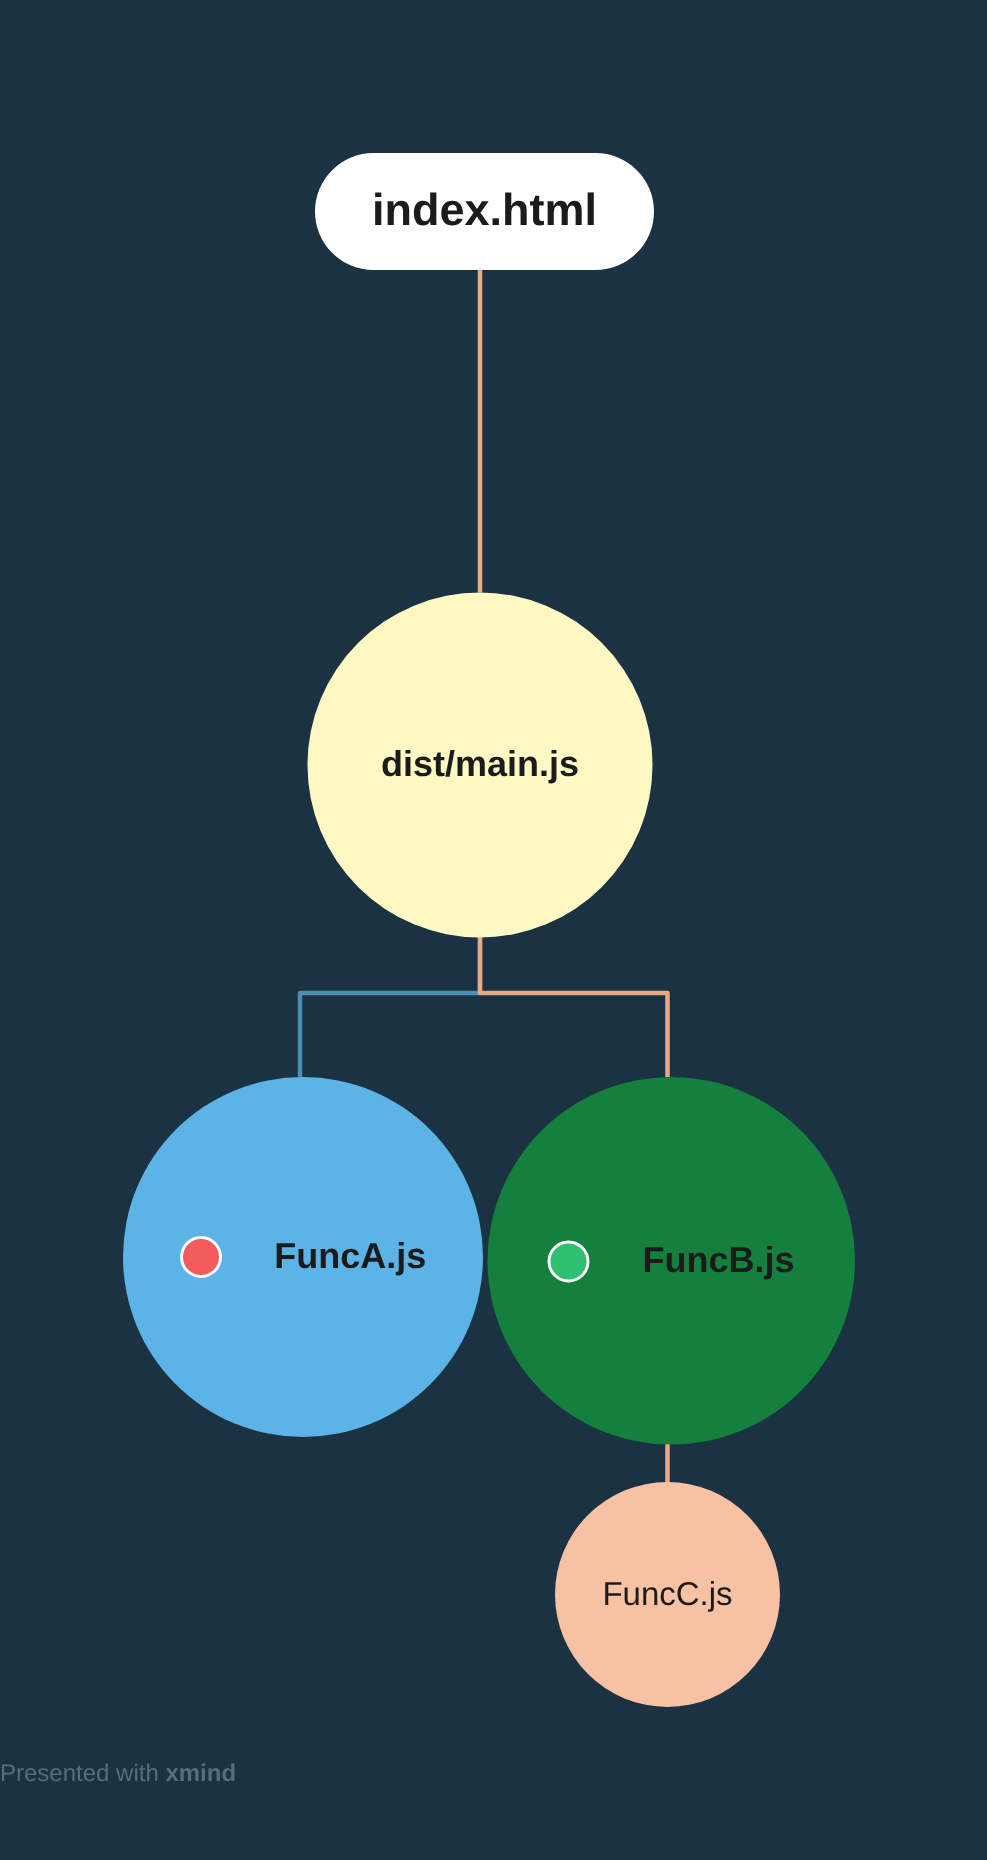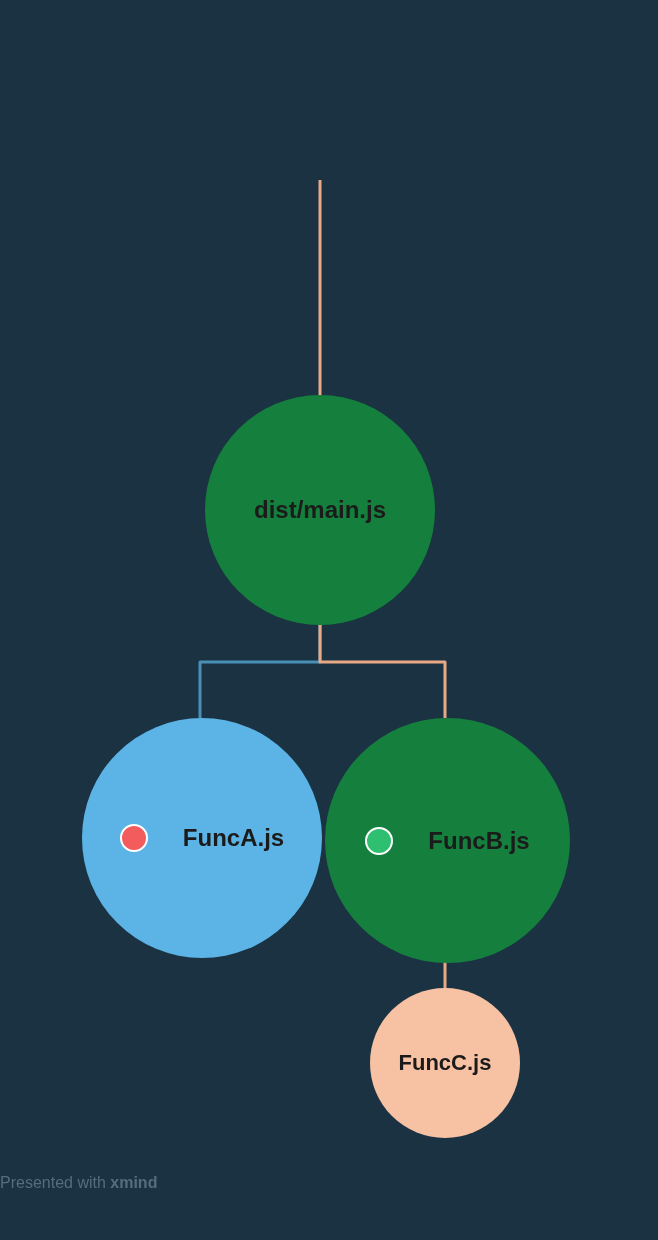"index.html" div.node { html: none -> <div> <span>index.html</span> </div> }
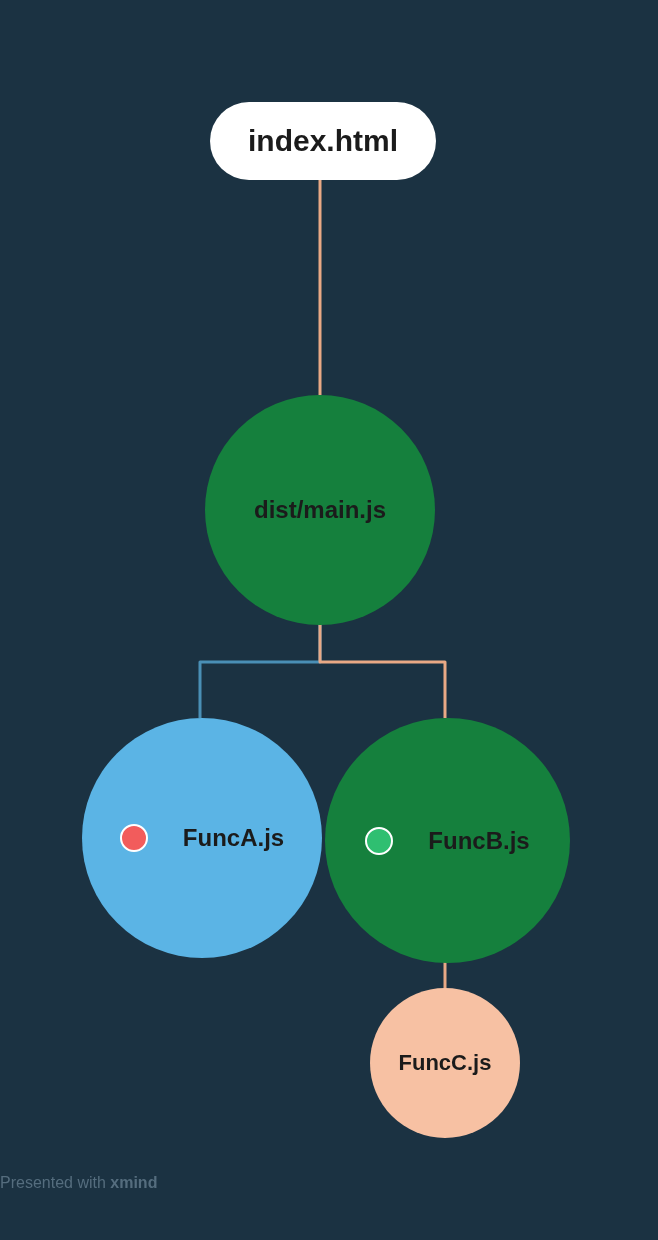"dist/main.js" .big-white { background: #15803d -> #fef9c3 }
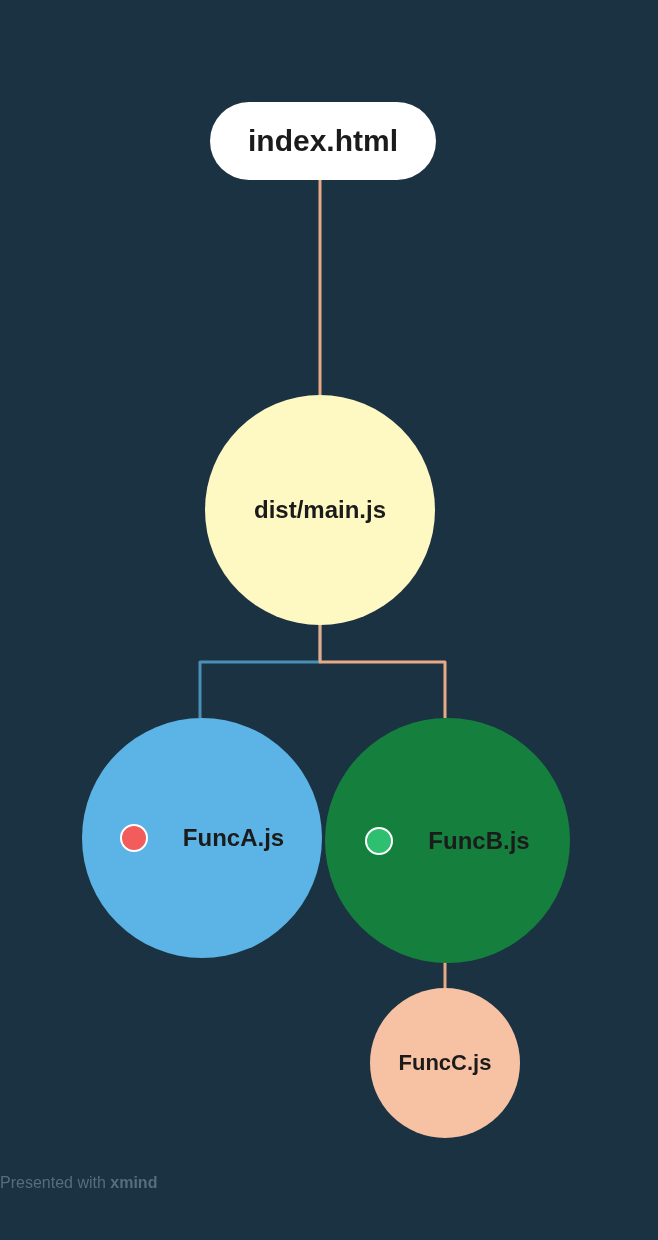"FuncC.js" .peach-small { font-weight: 700 -> 400 }
